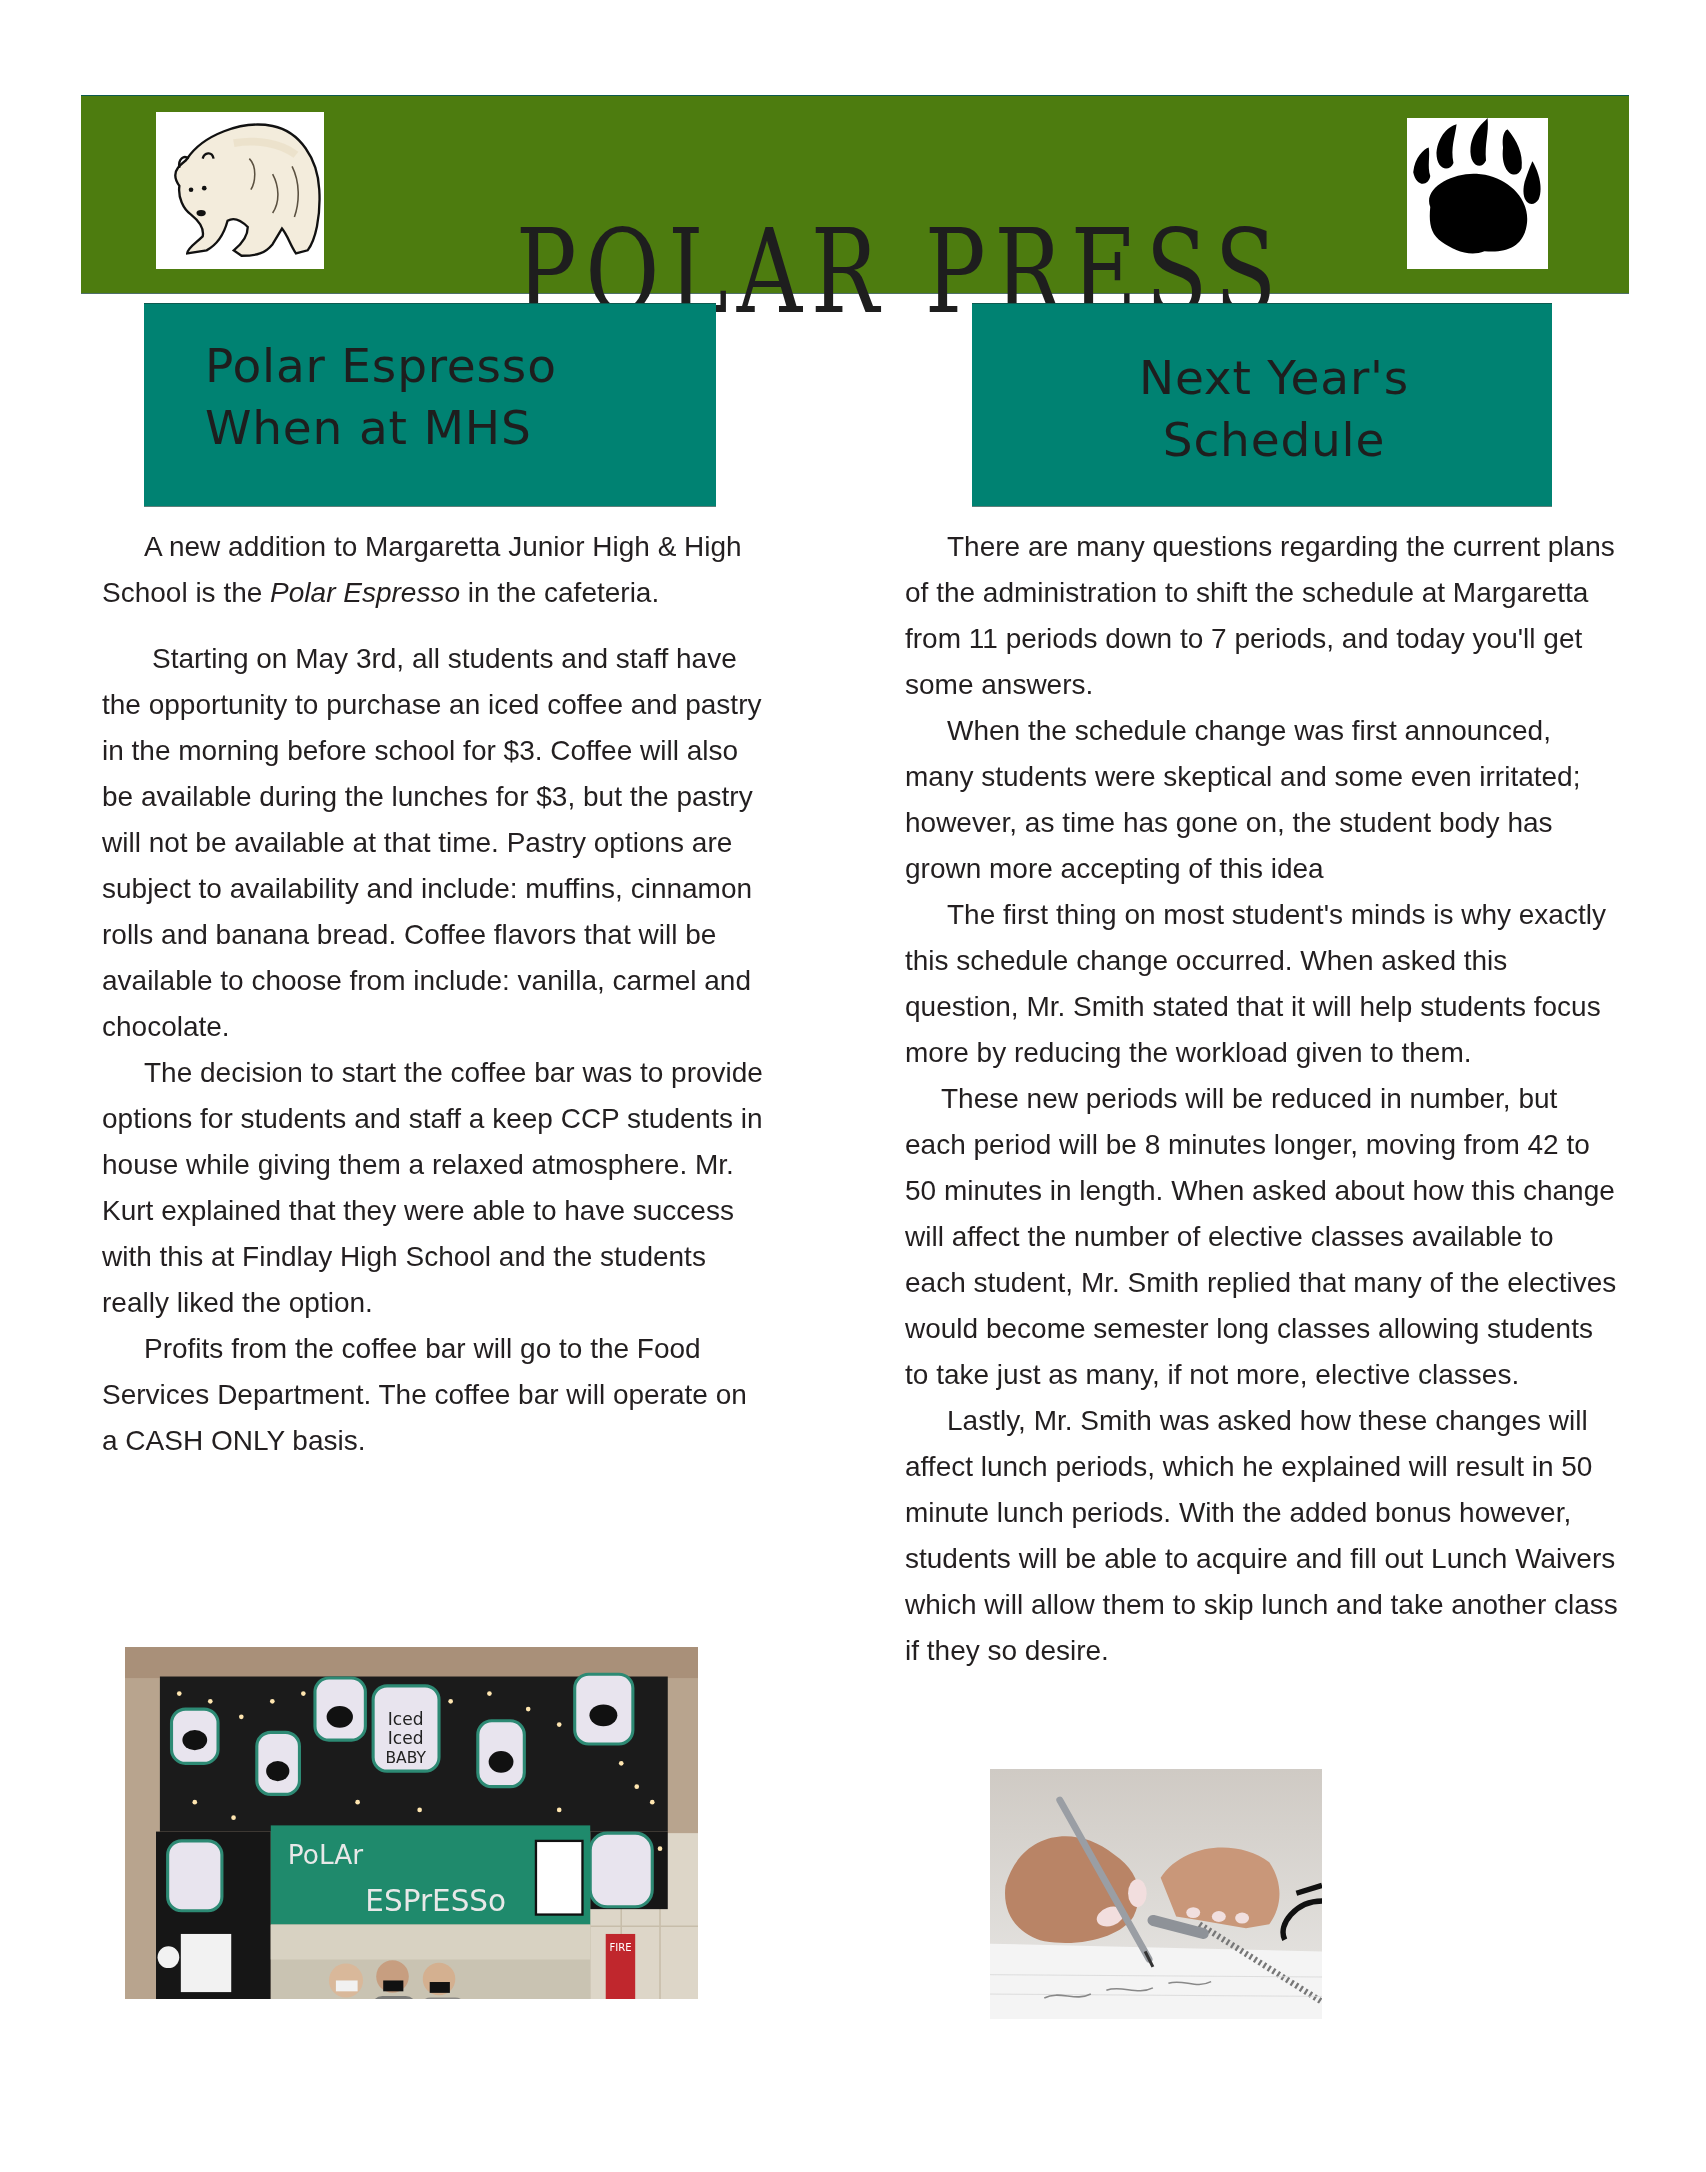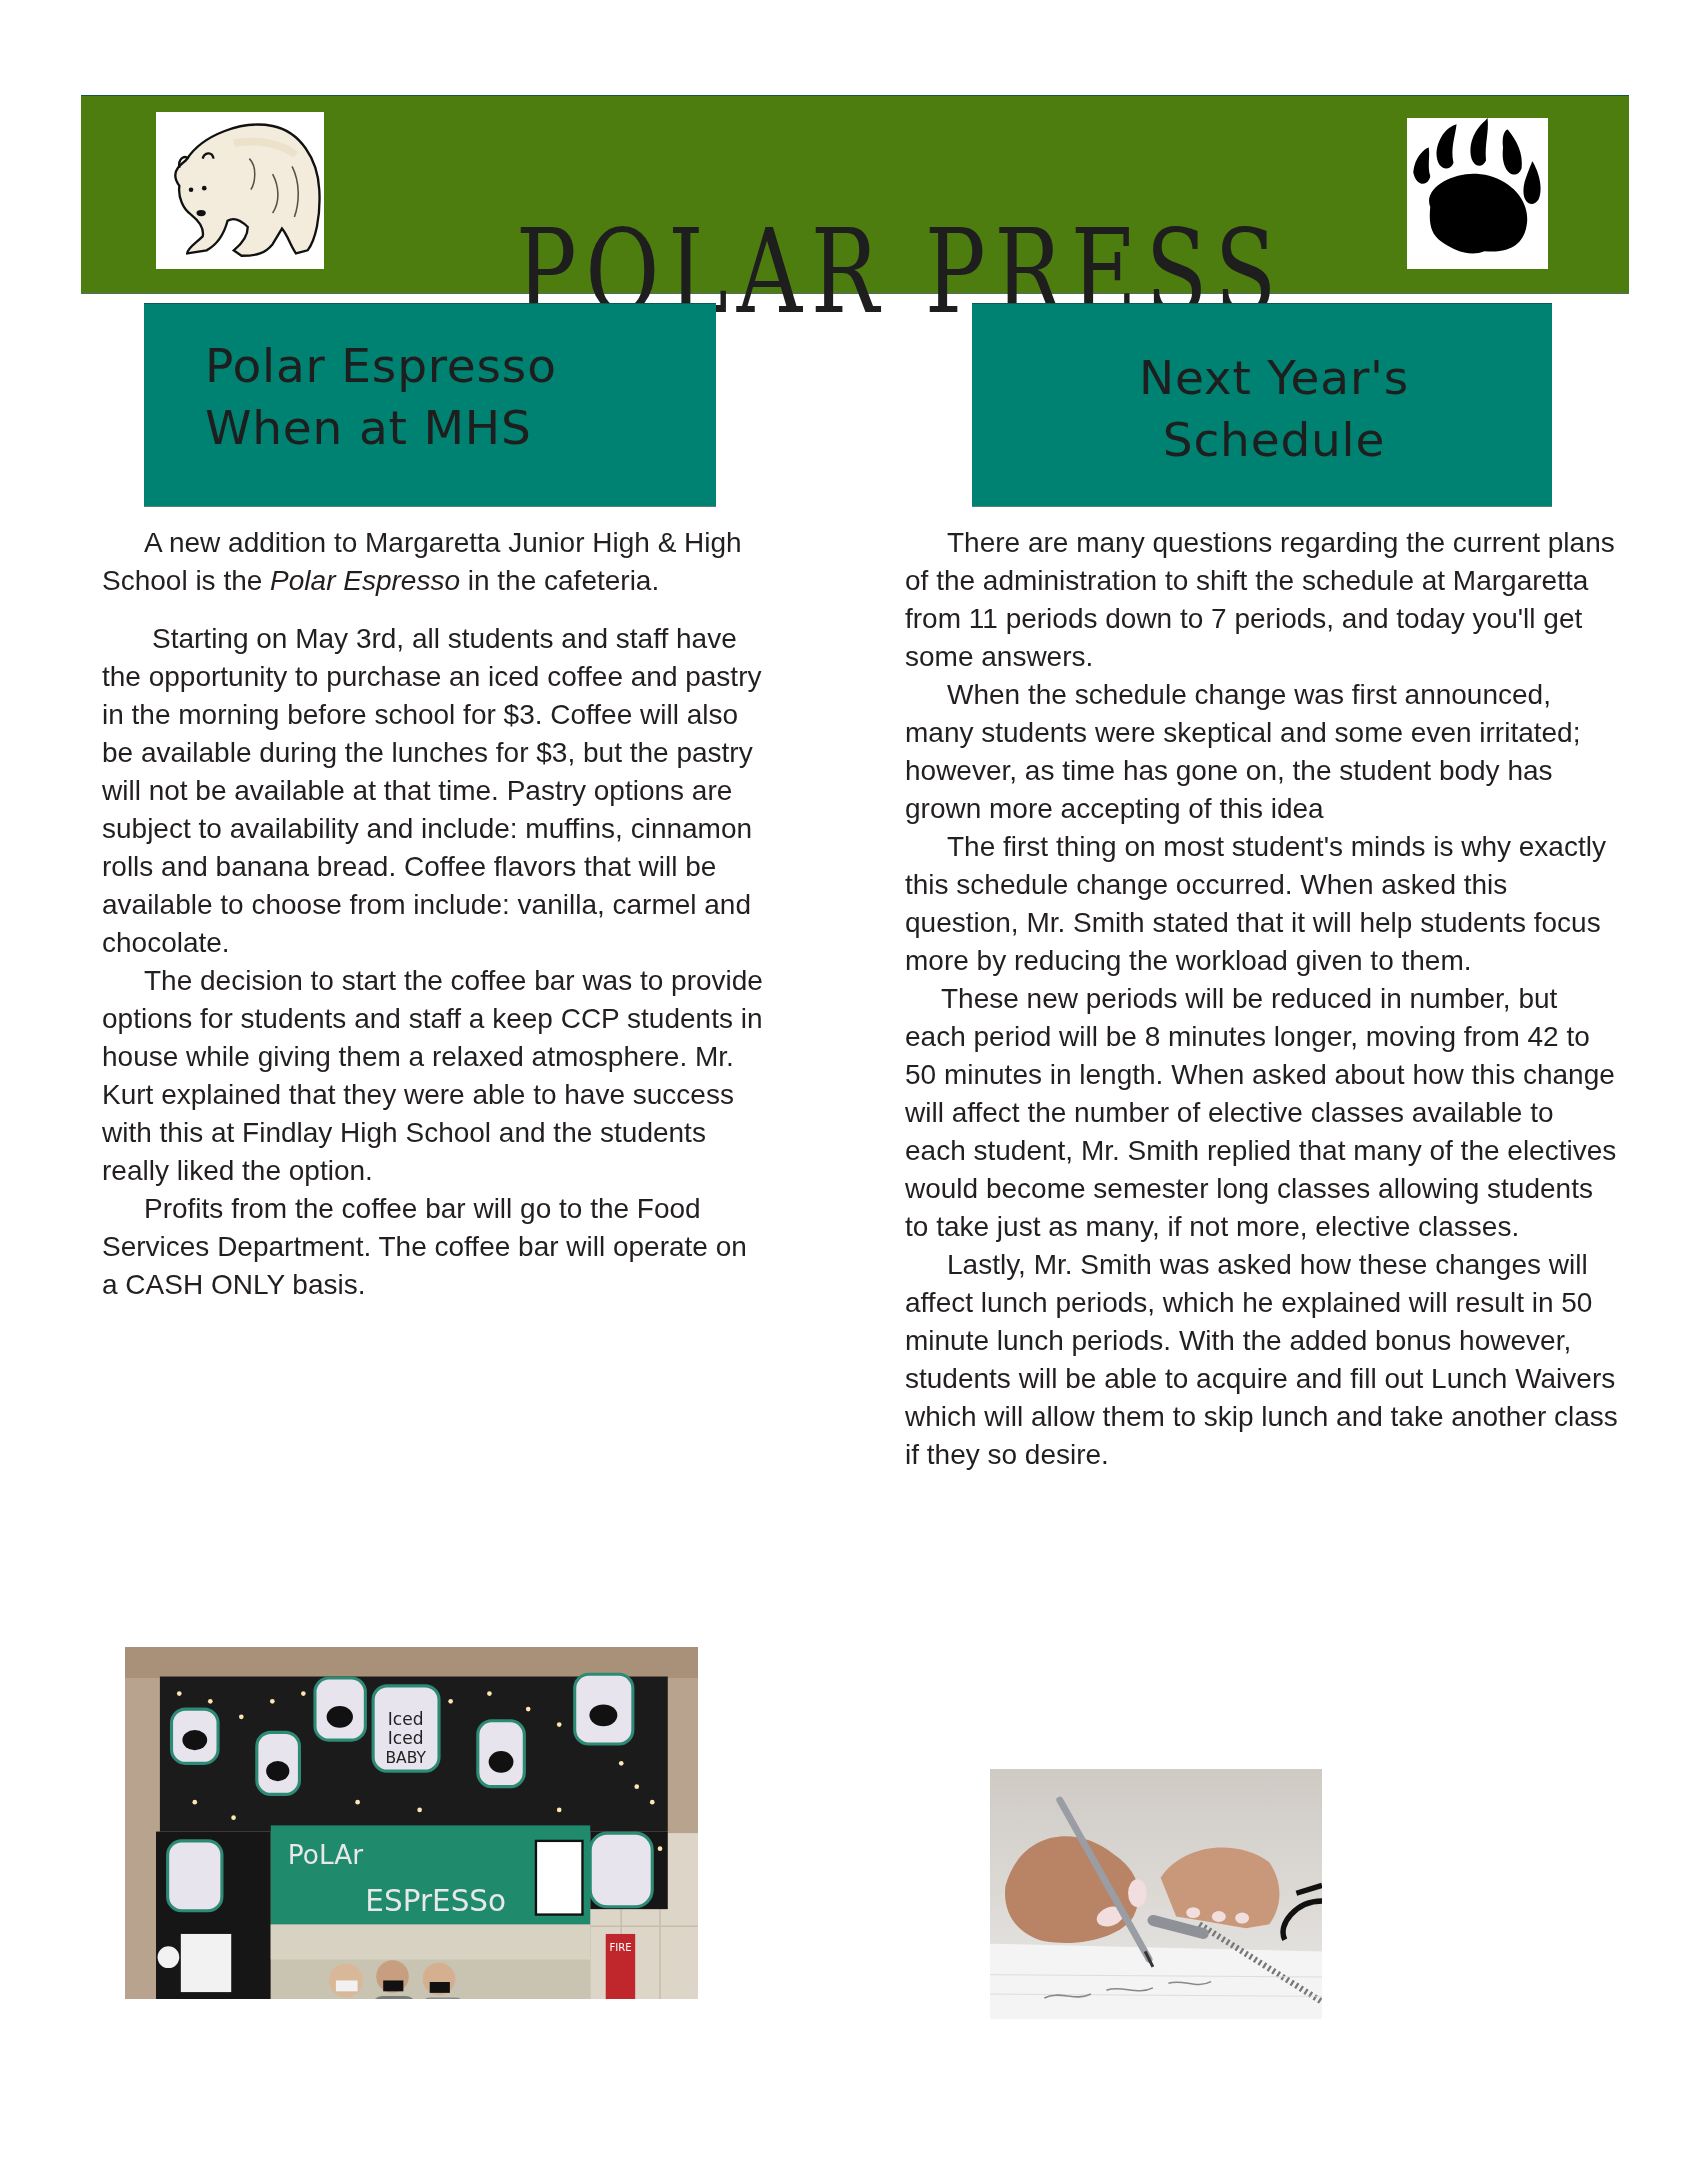"A new addition to Margaretta" .column { line-height: 38px -> 46px }
